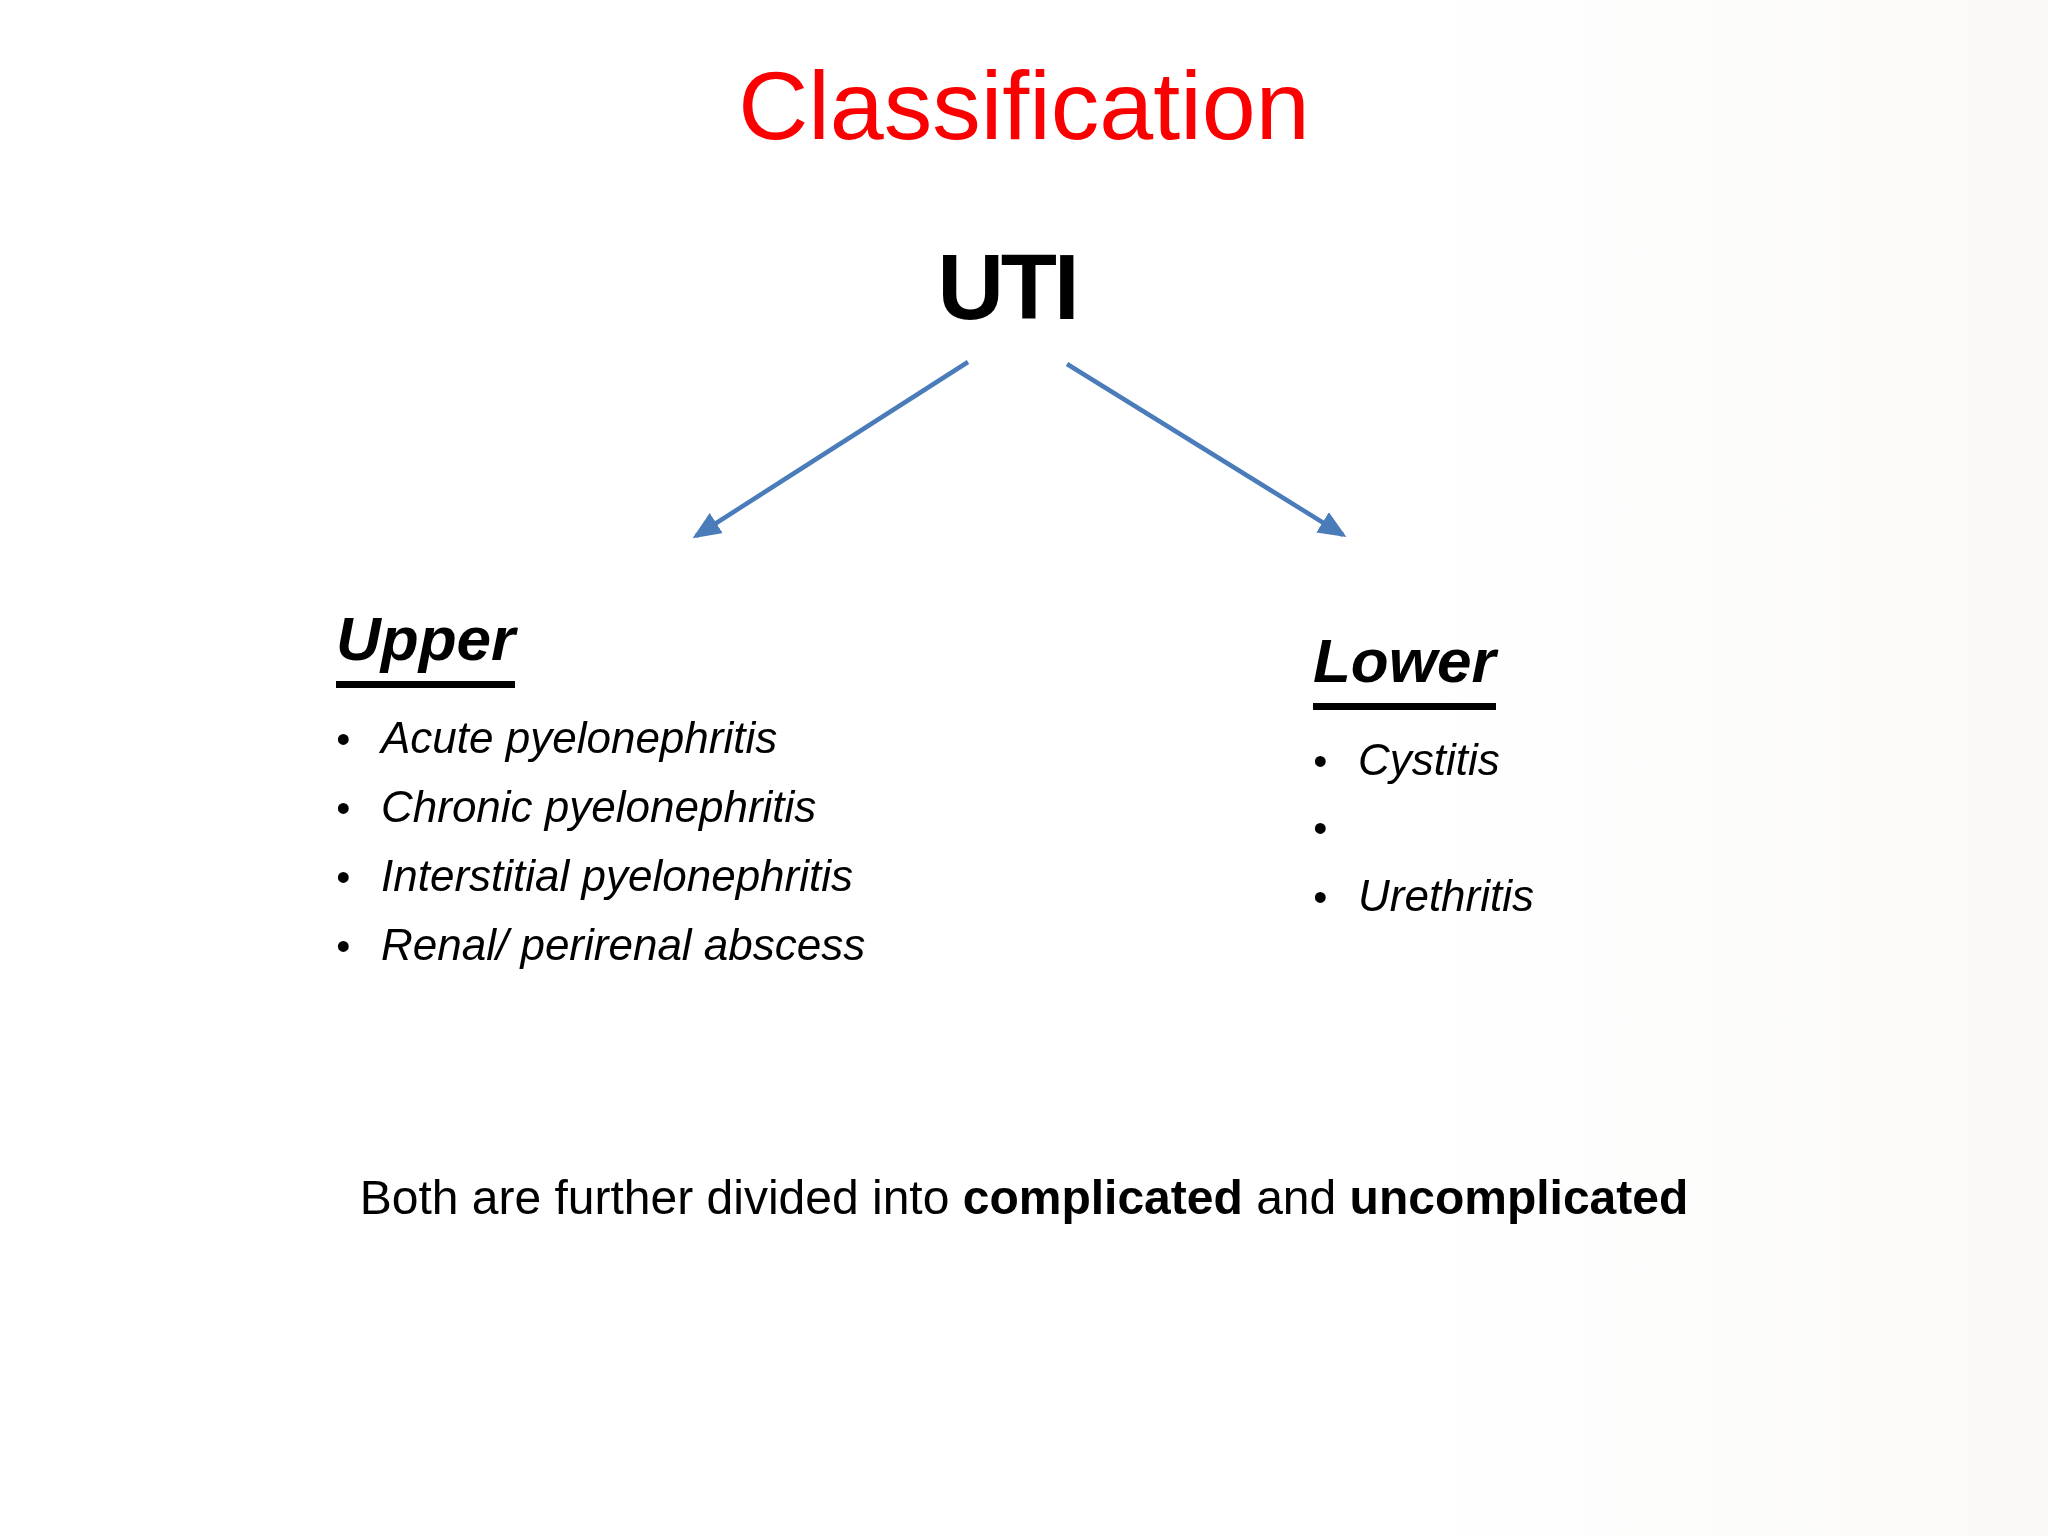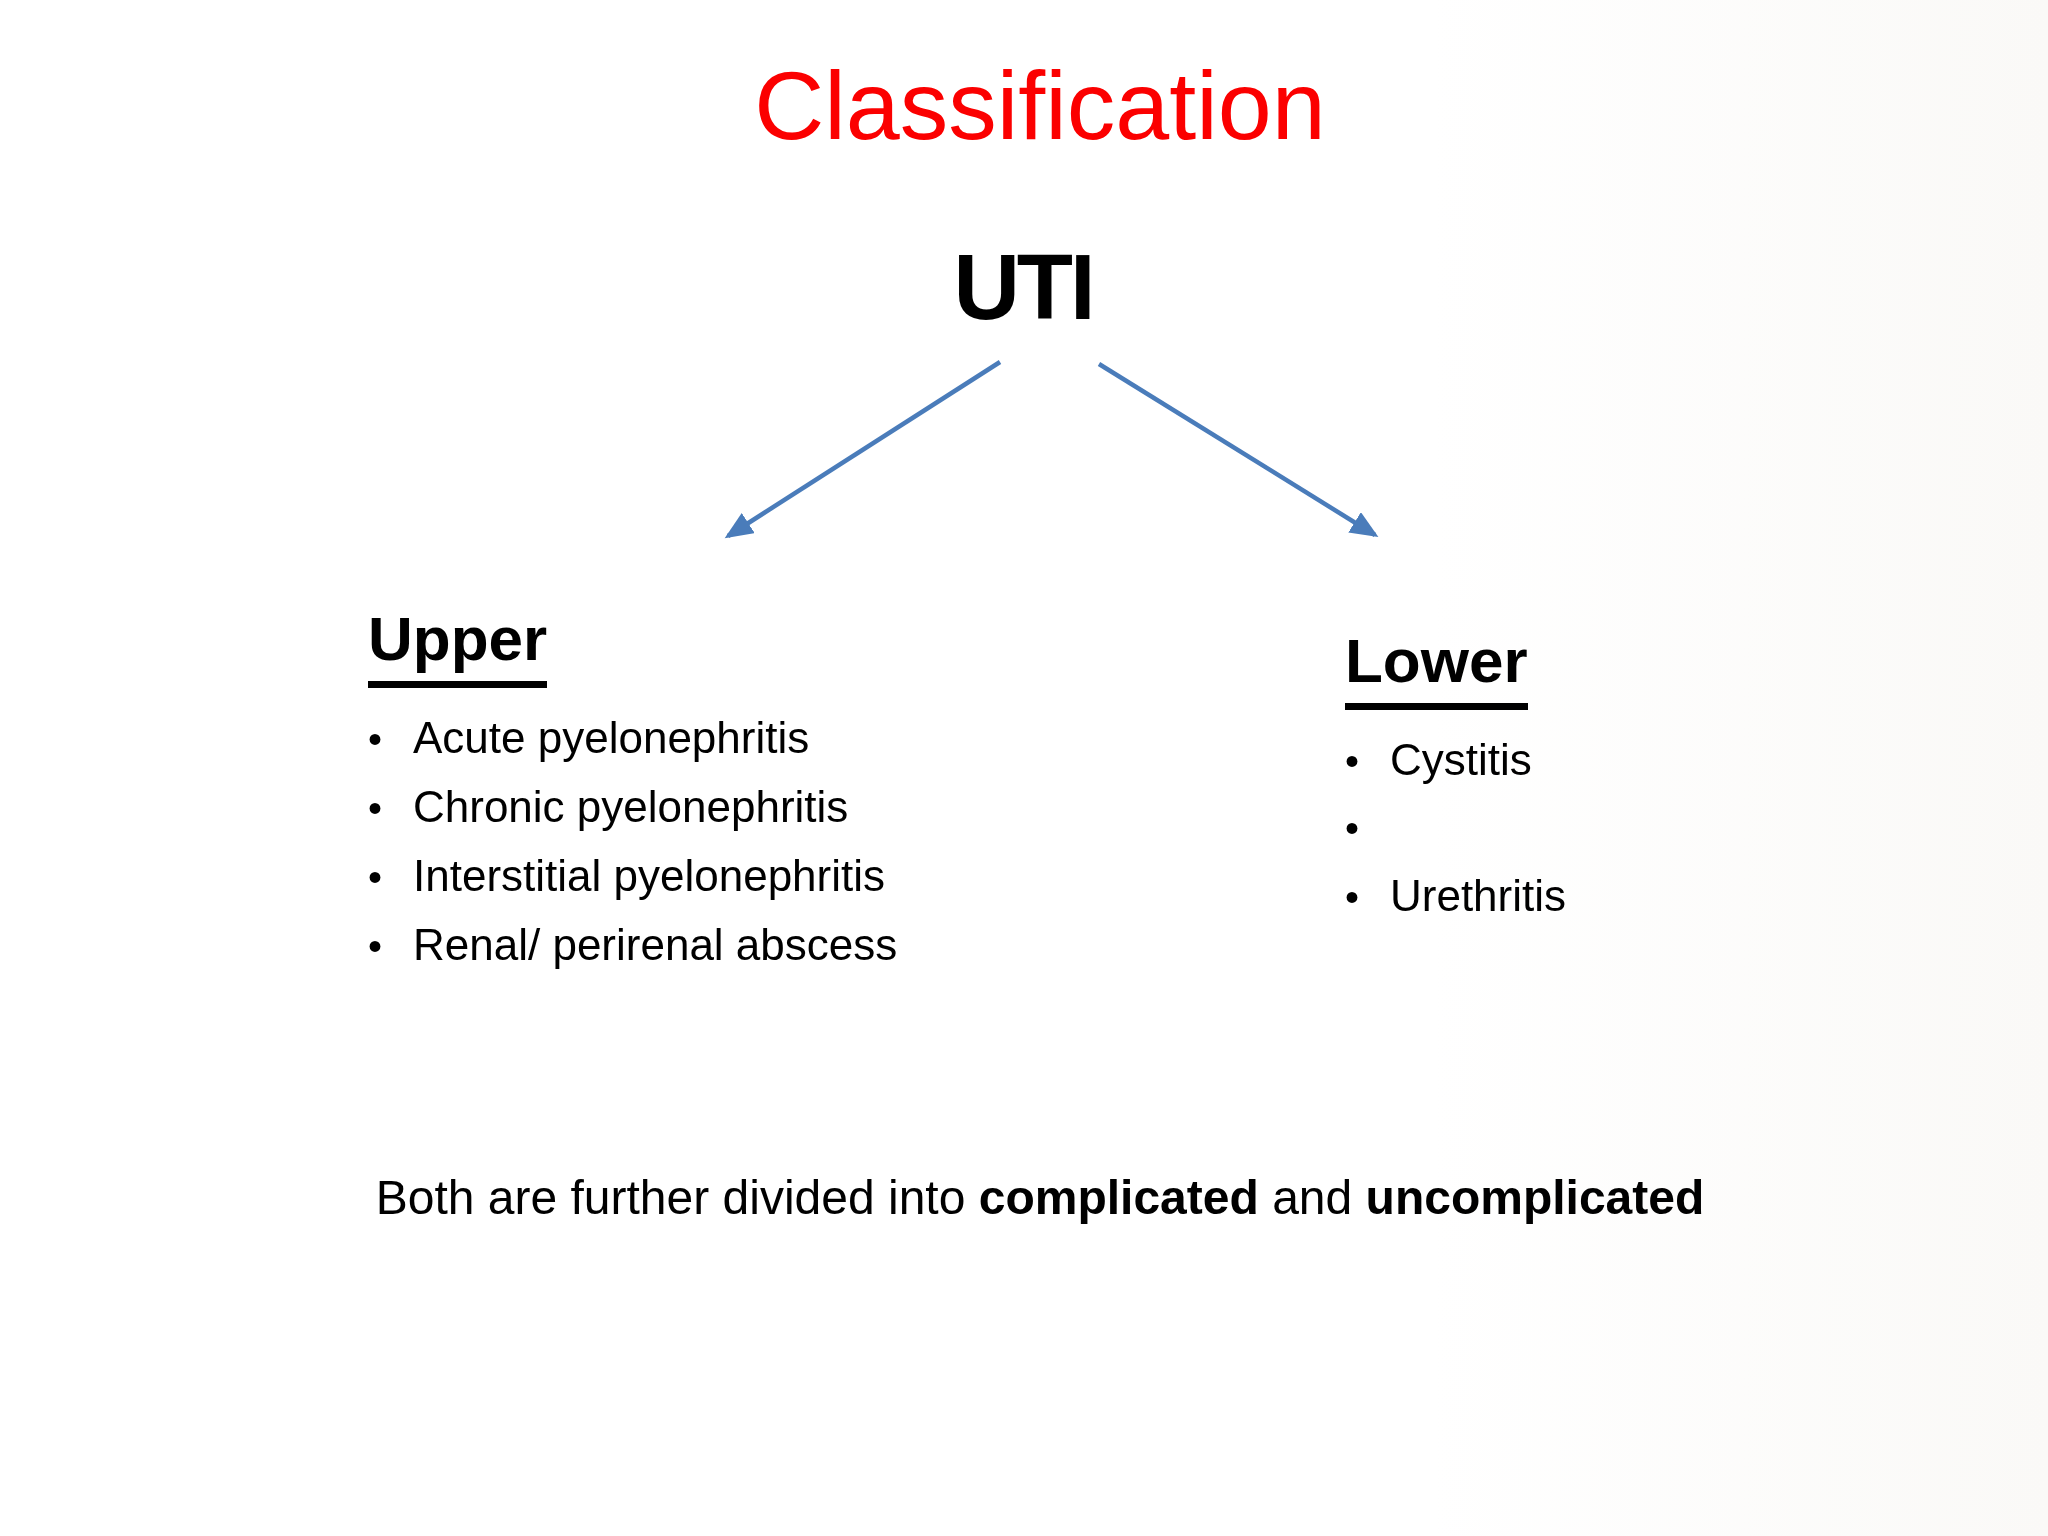"Classification" .slide { margin-left: 32px -> none }
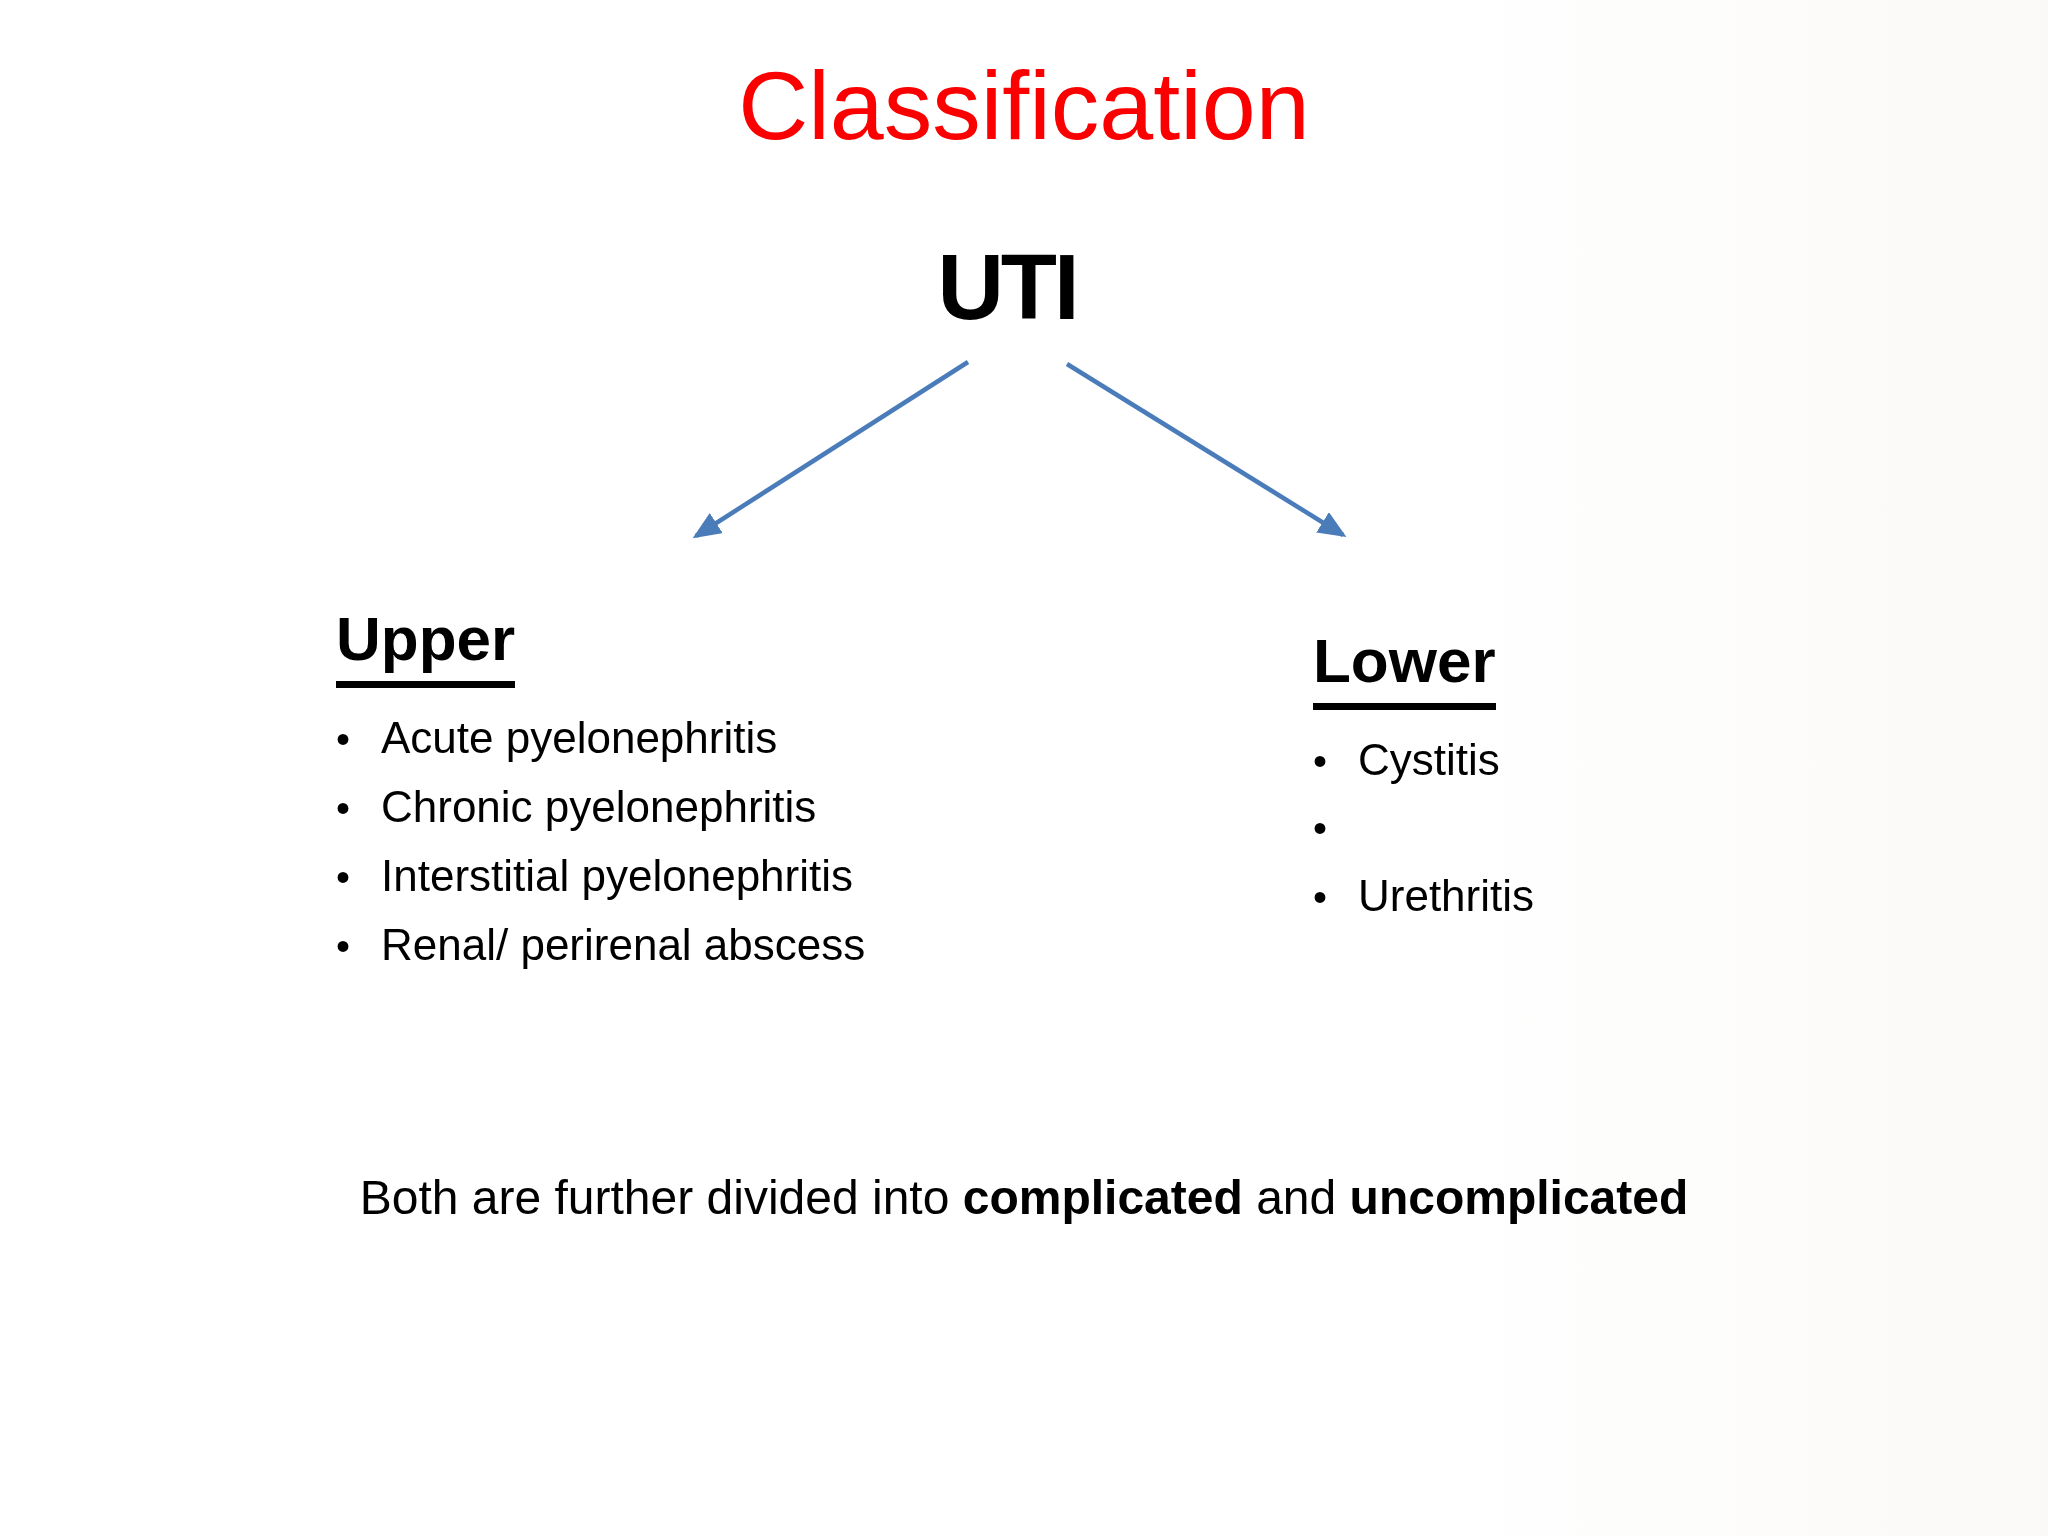"Upper" .branch { font-style: none -> italic }
